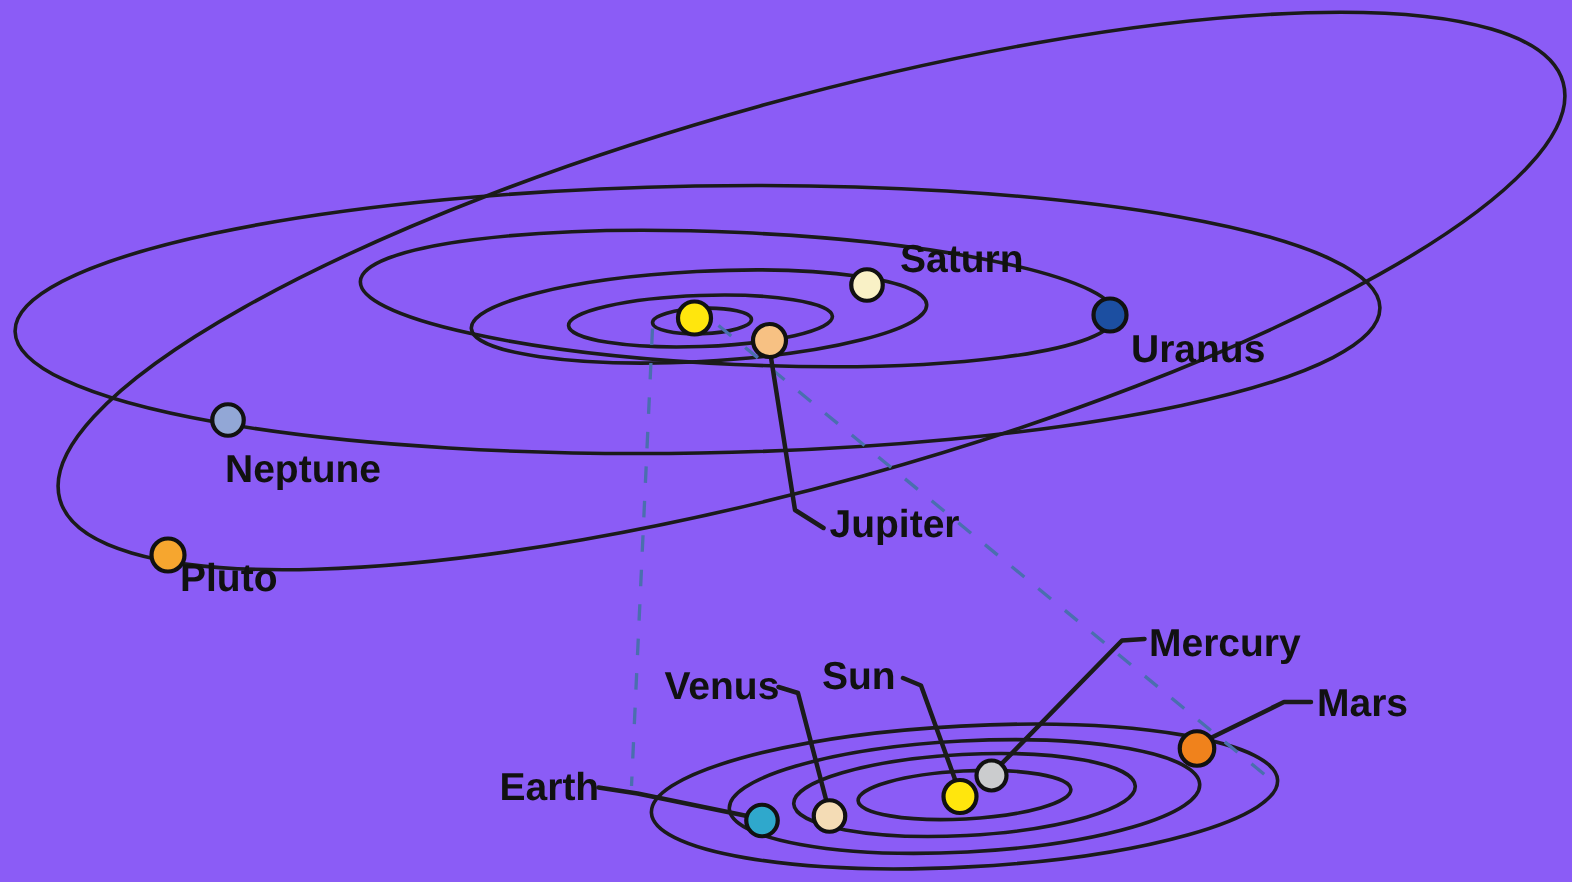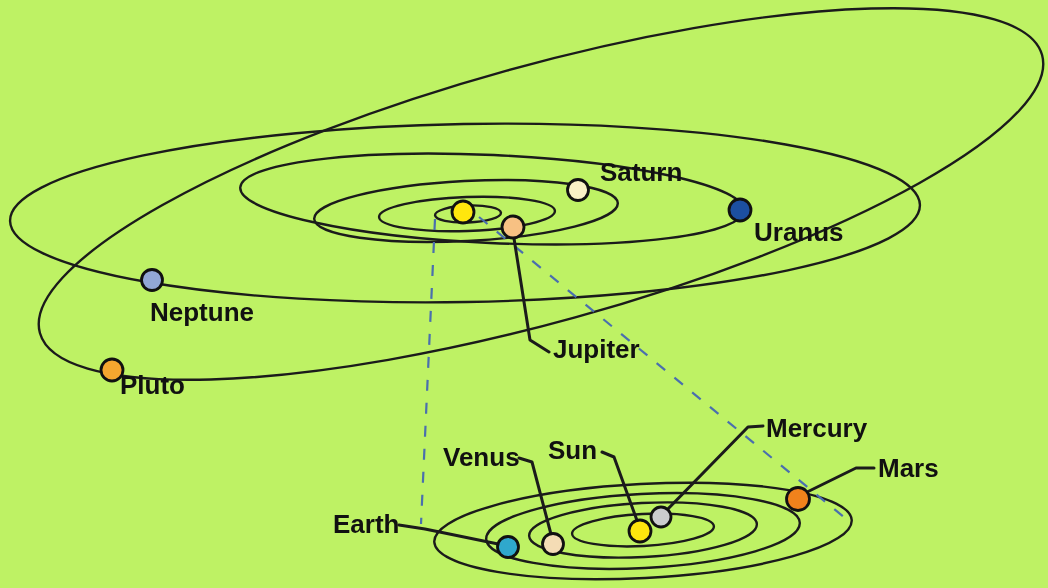"Saturn" .stage { background: #bef264 -> #8b5cf6 }
